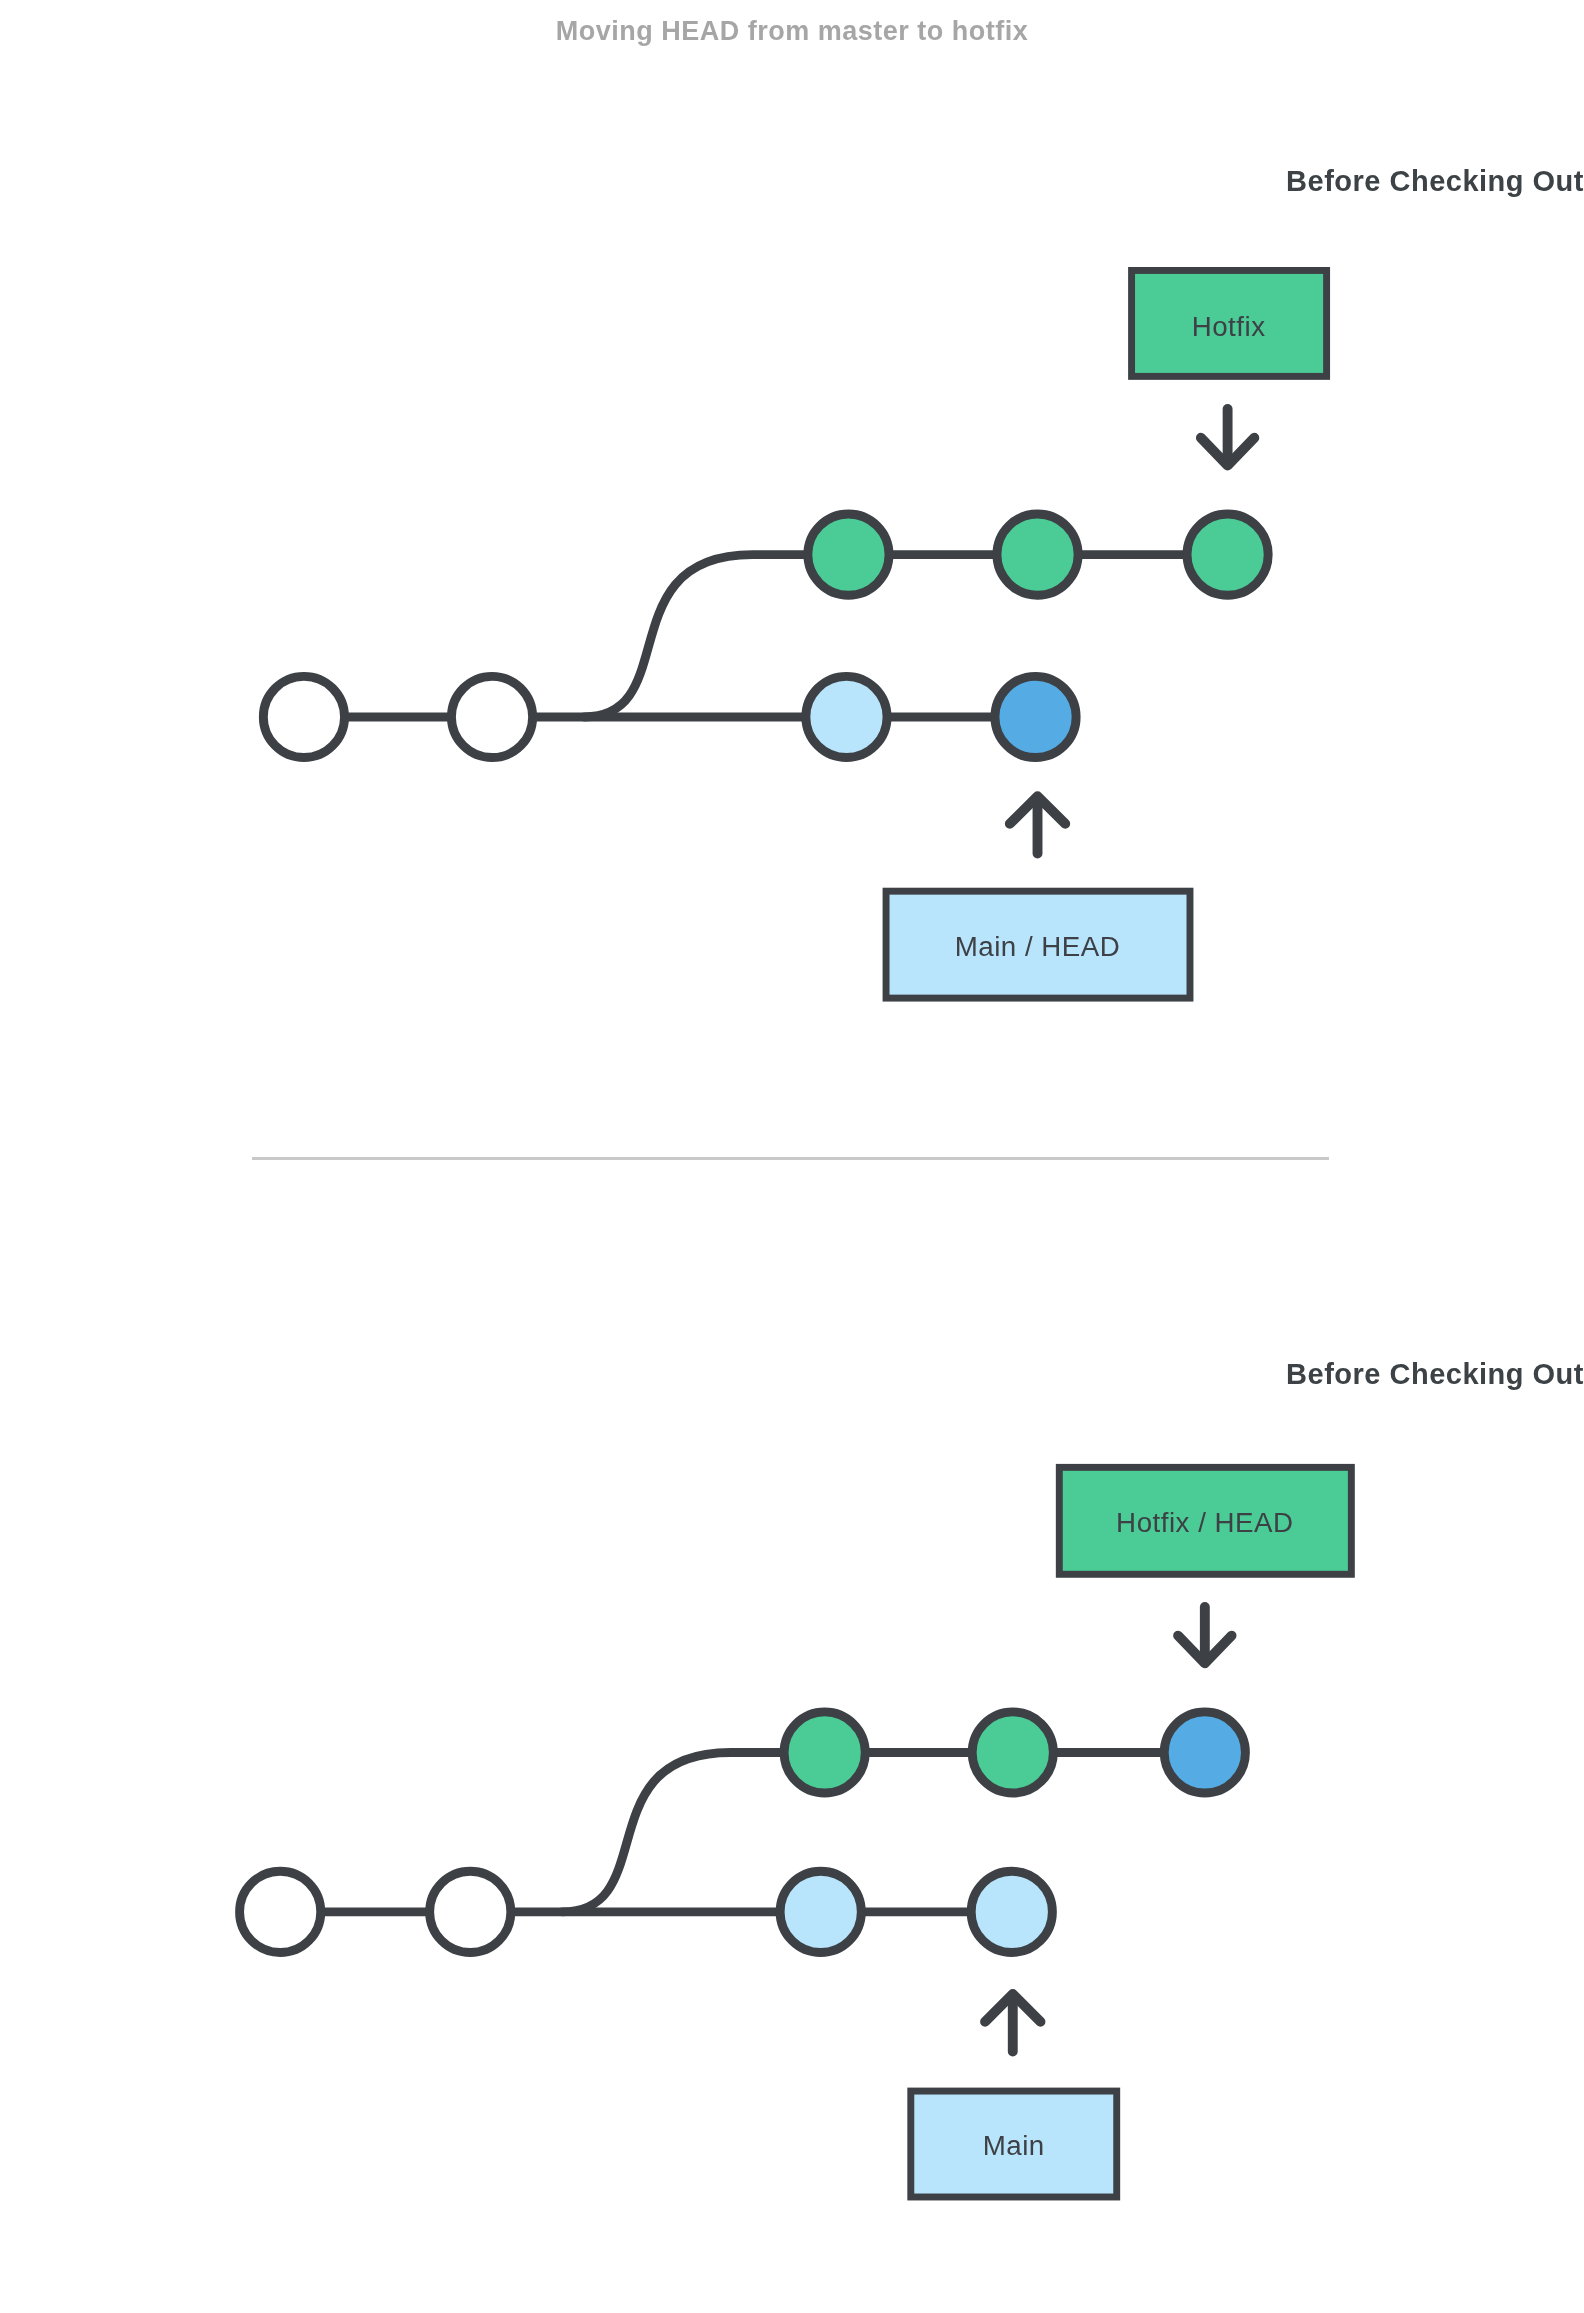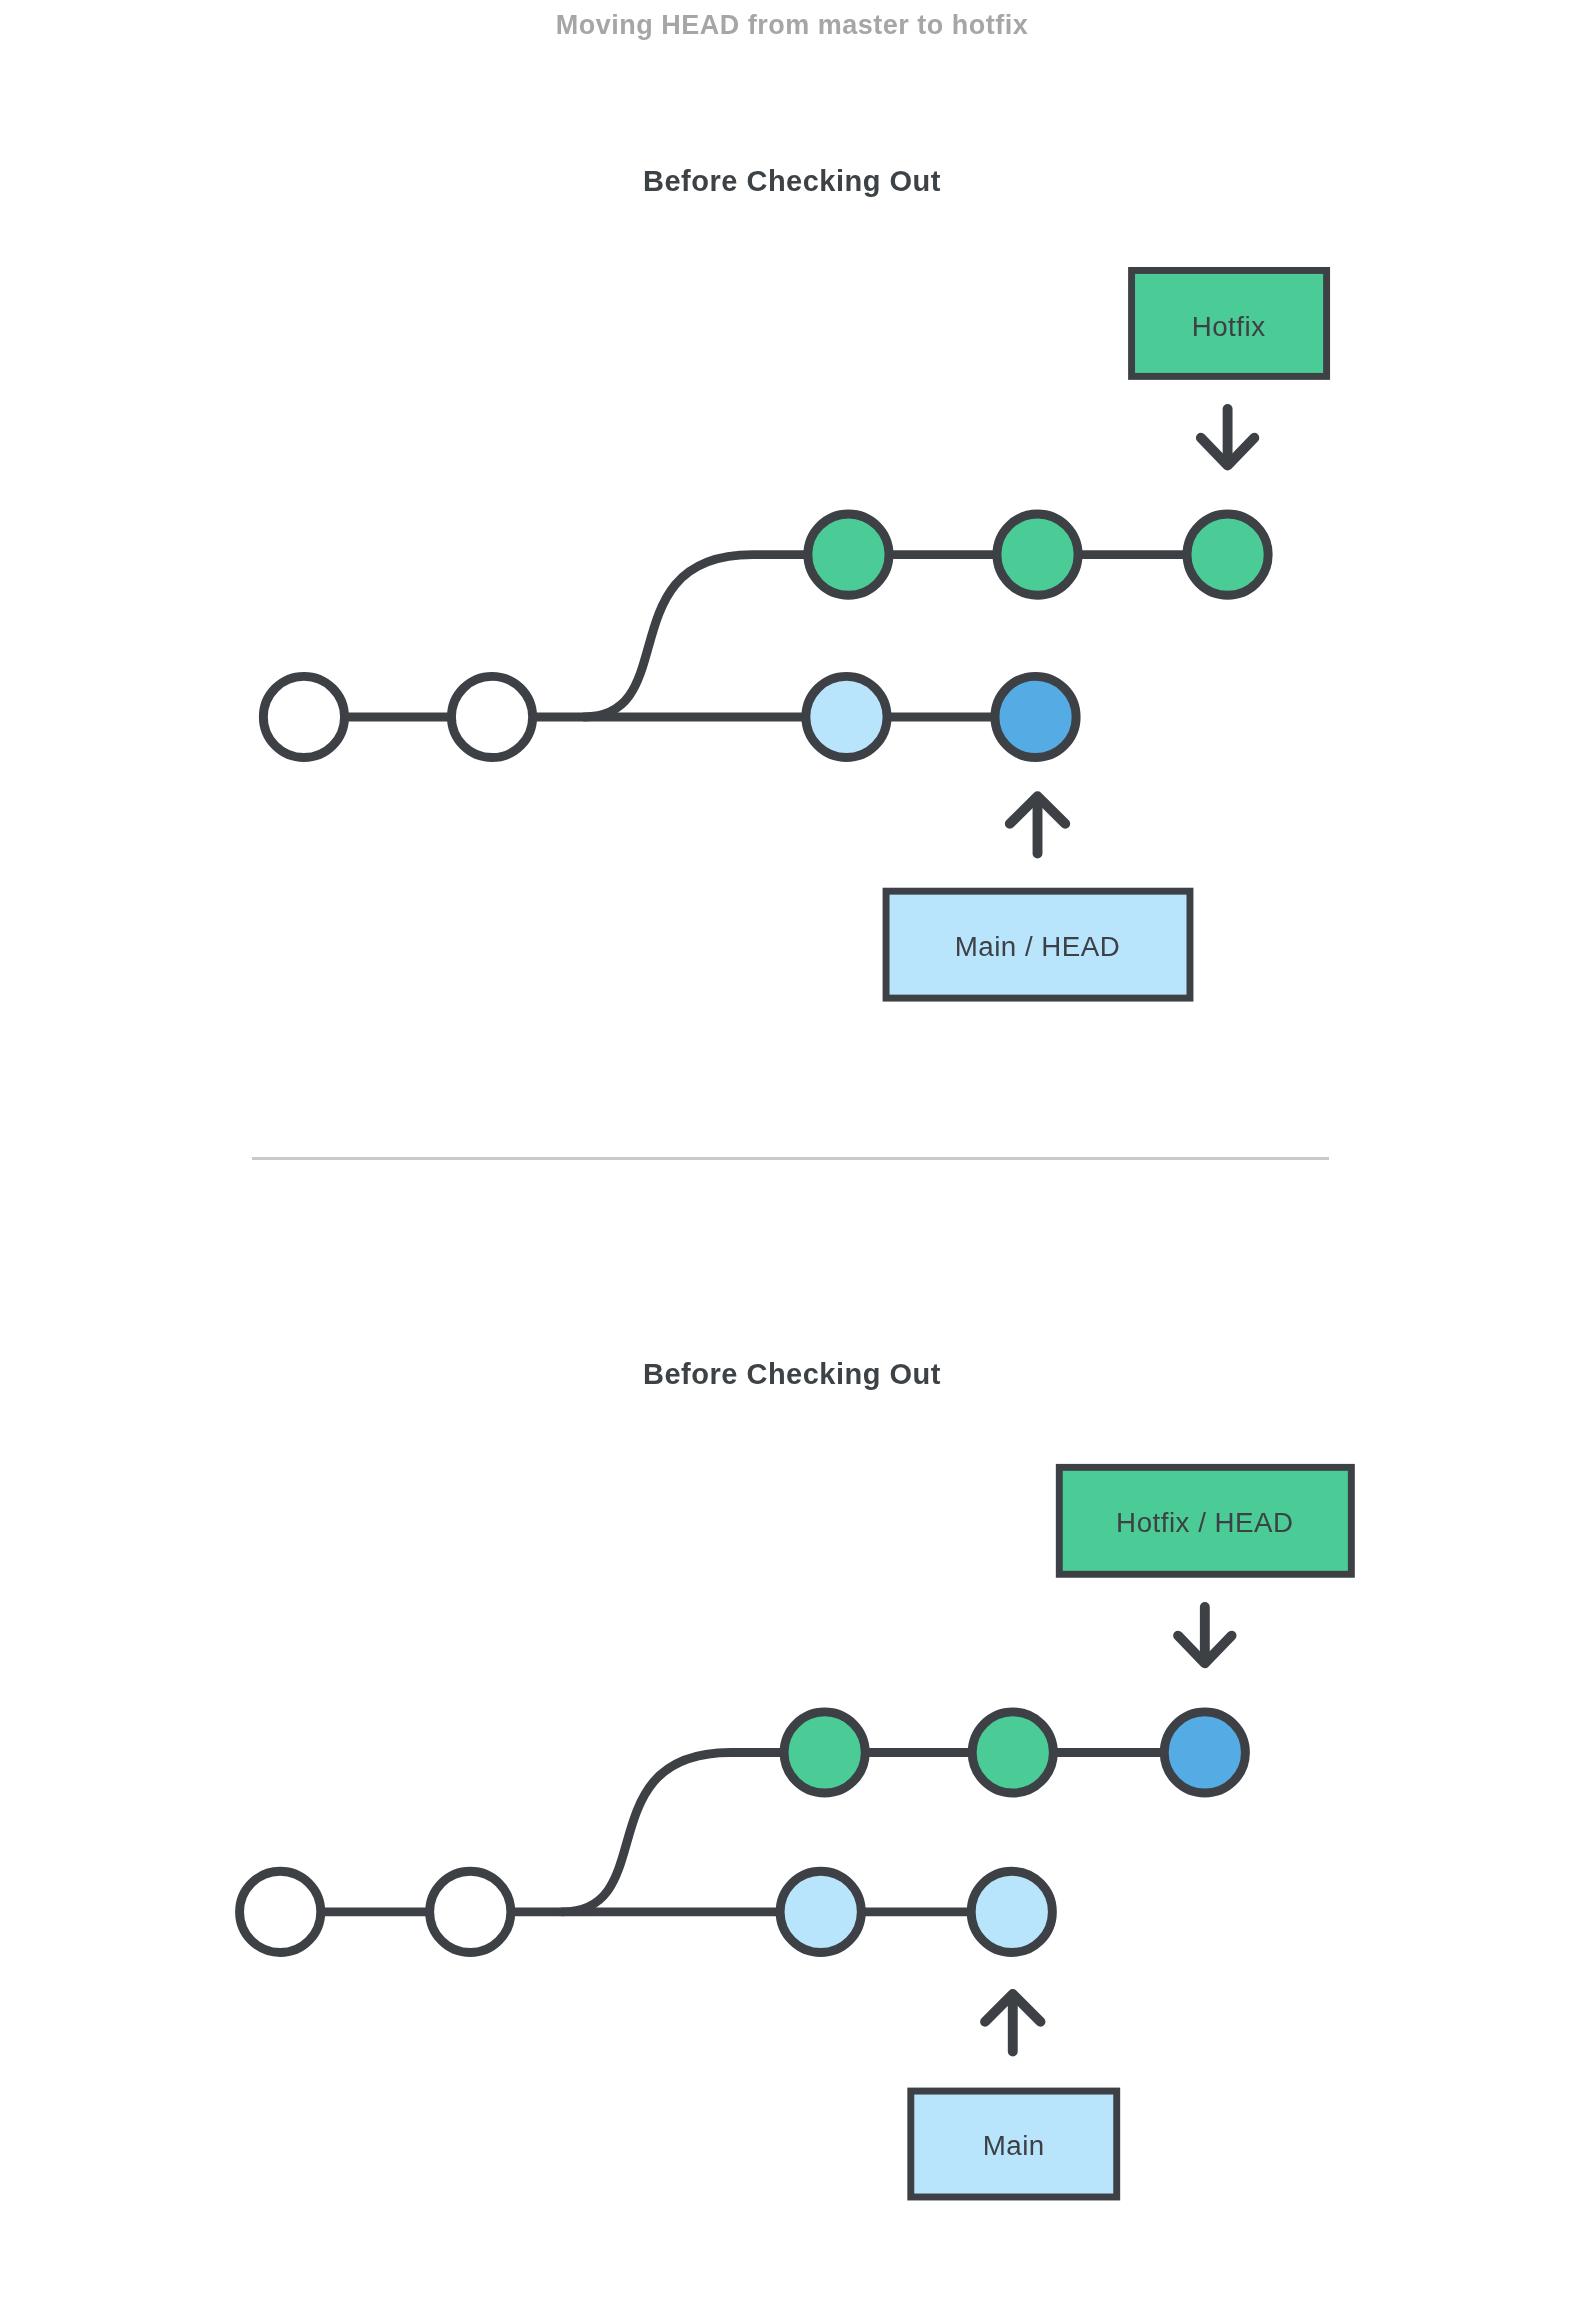"Moving HEAD from master to" .title { top: 10px -> 16px }
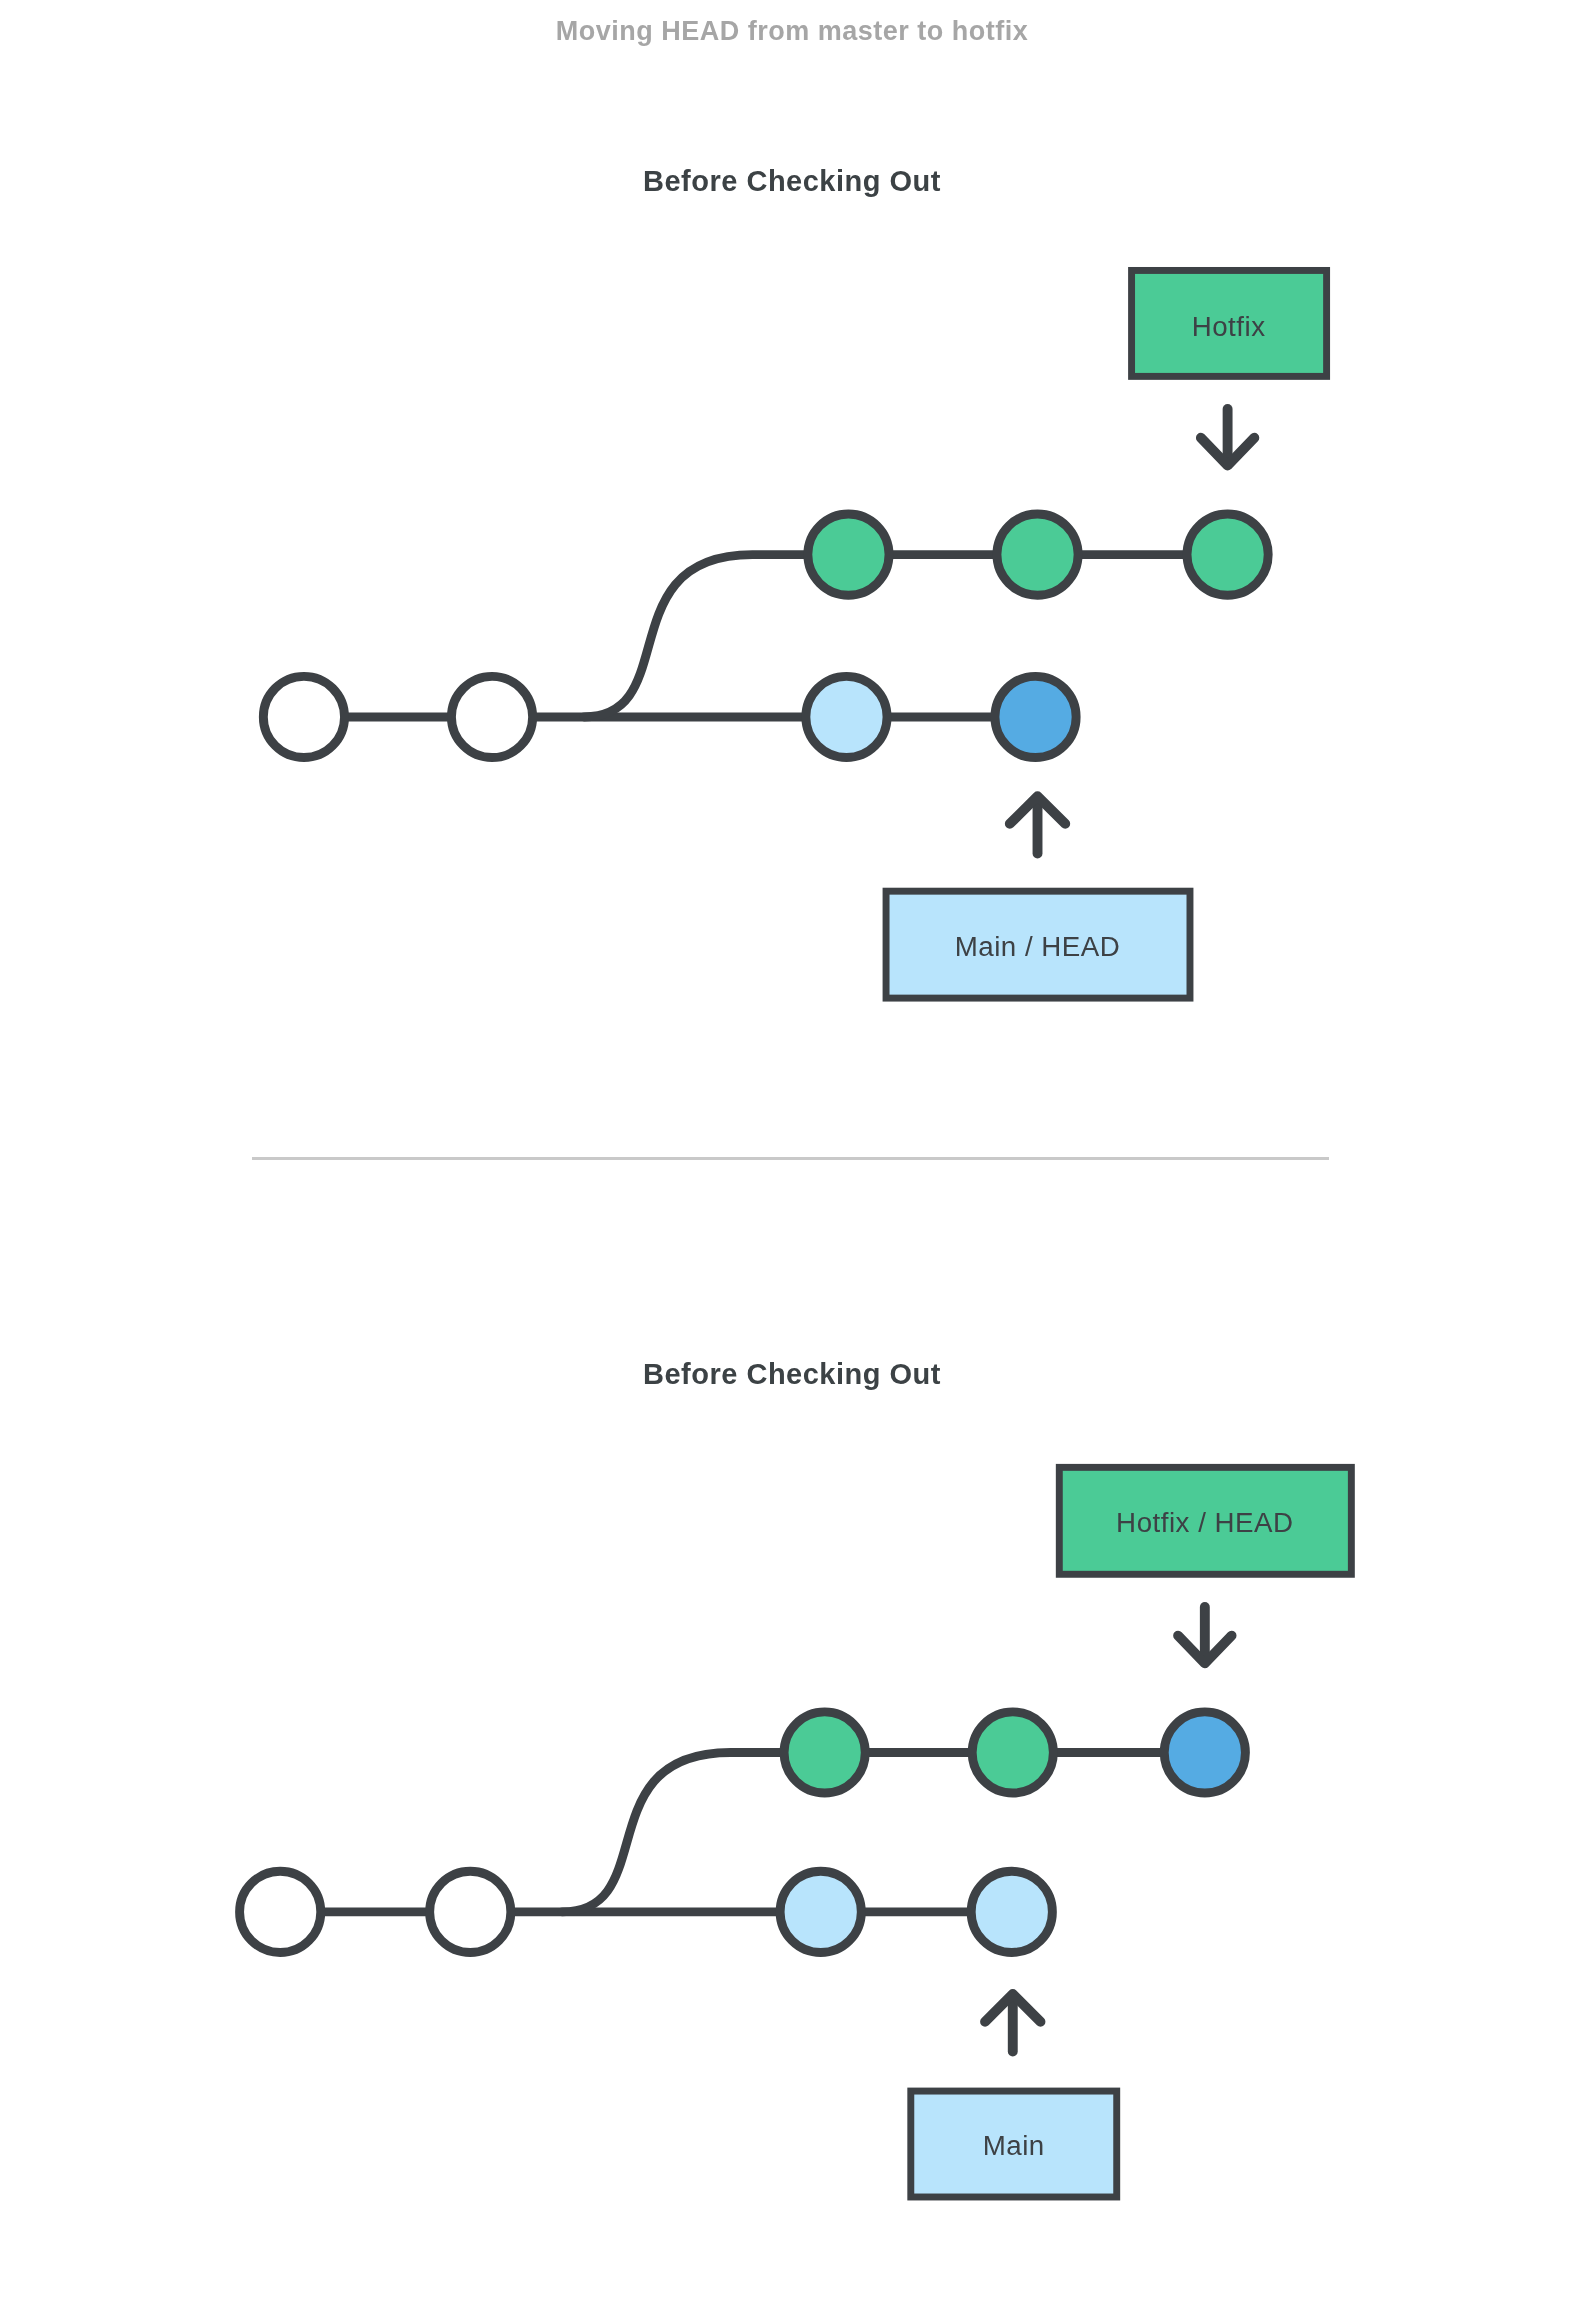"Before Checking Out" .heading { text-align: center -> right }
